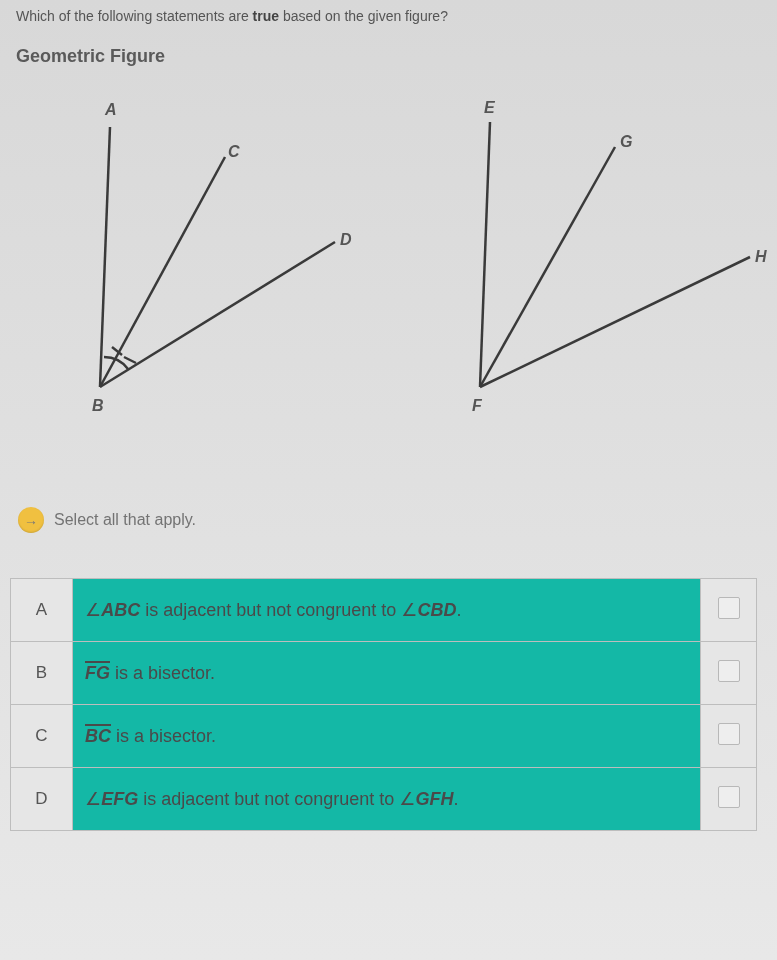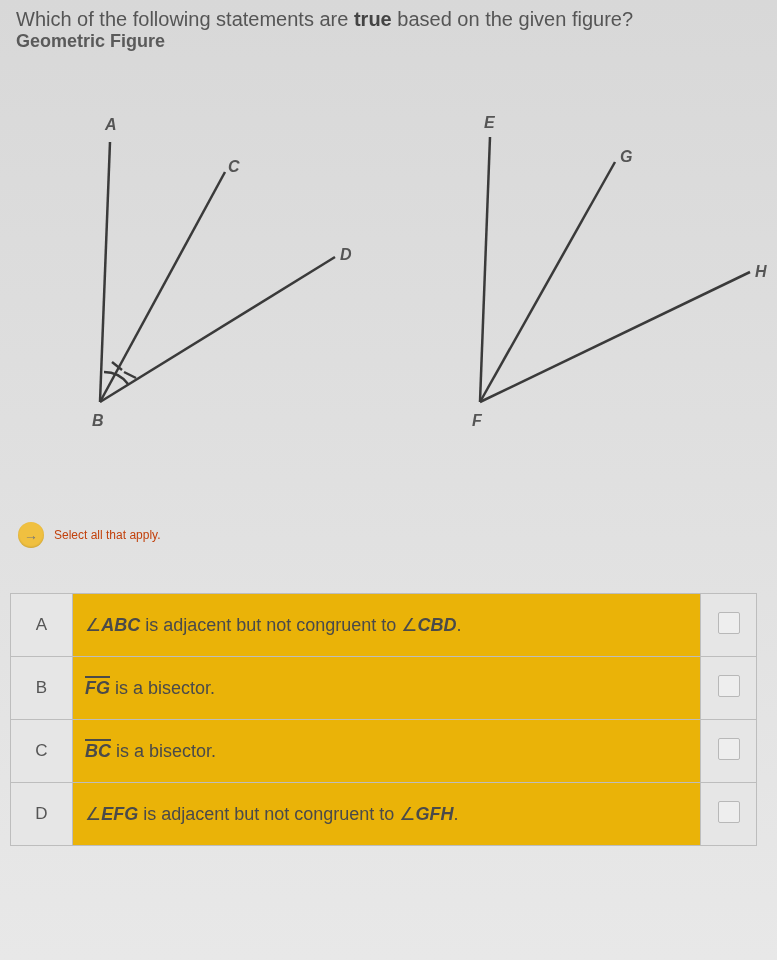"Which of the following statements" .question-text { font-size: 20px -> 14px; margin-bottom: none -> 22px }
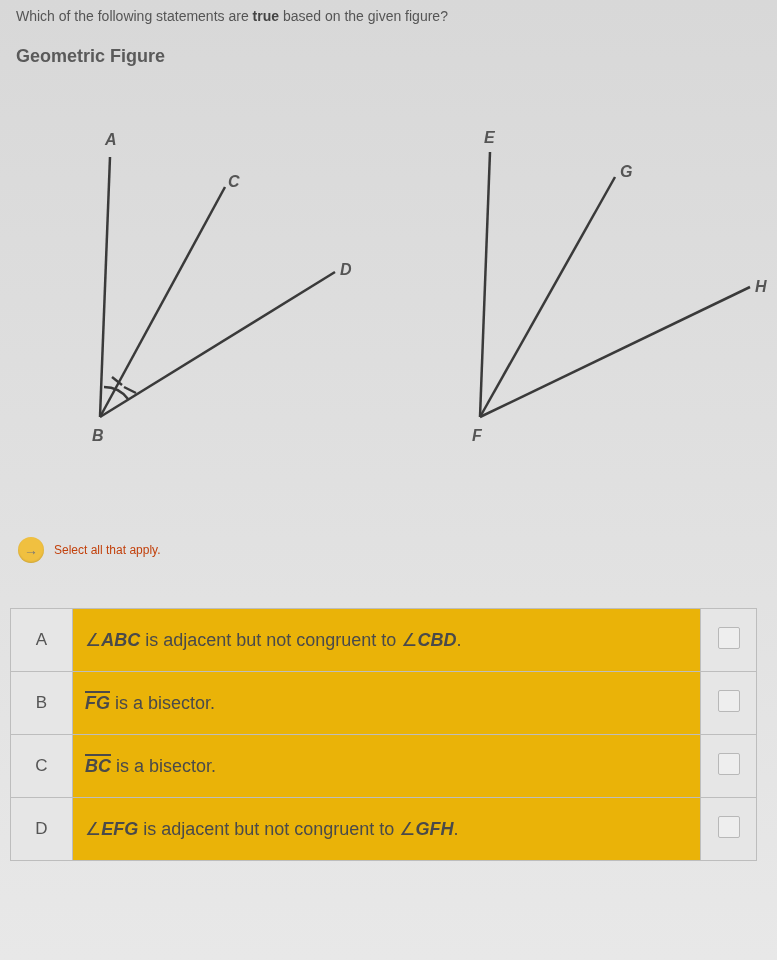"Geometric Figure" .figure-title { margin-bottom: 30px -> none }
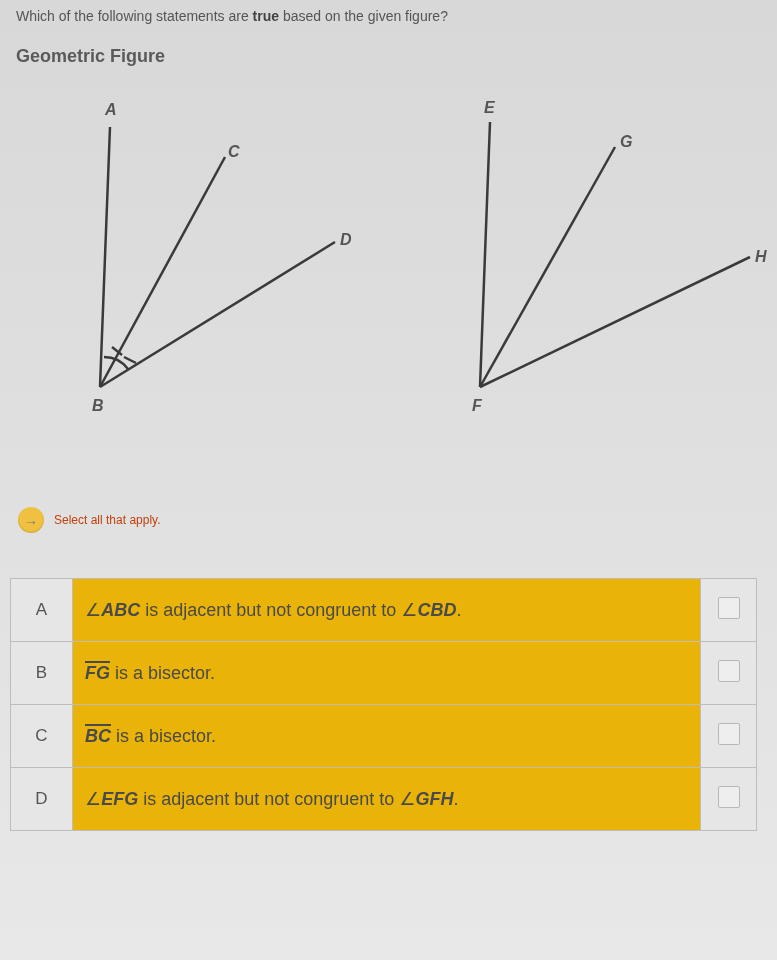"Select all that apply." .instruction-text { color: #c2410c -> #737373; font-size: 12px -> 16px }
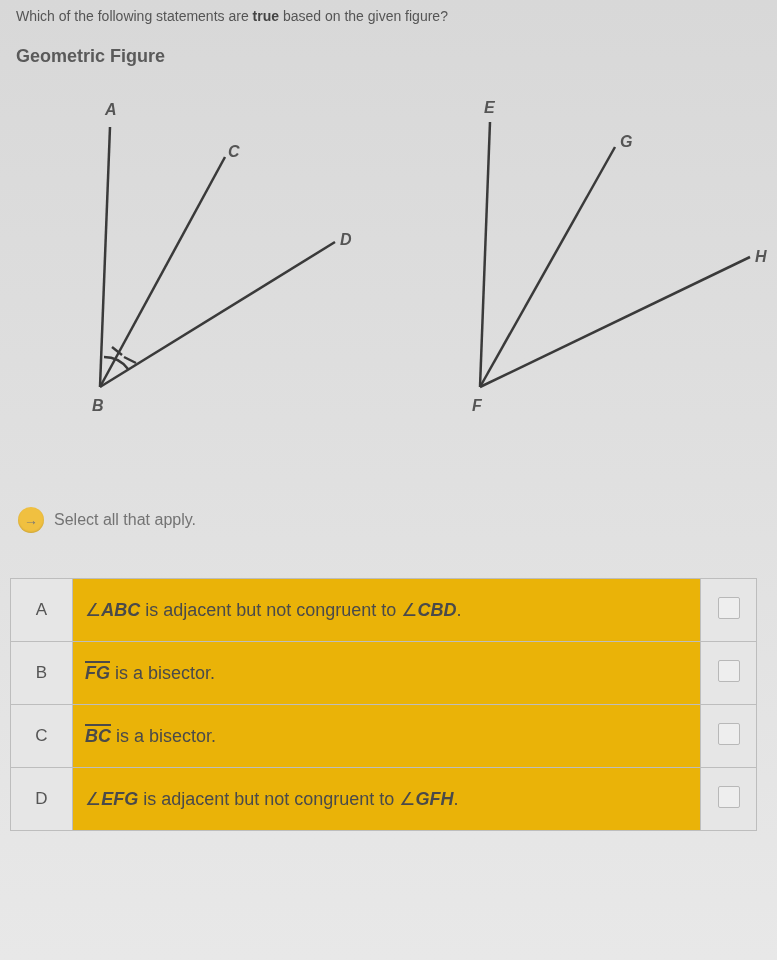"∠ABC is adjacent but not" .options-table td.content { background: #eab308 -> #14b8a6 }
